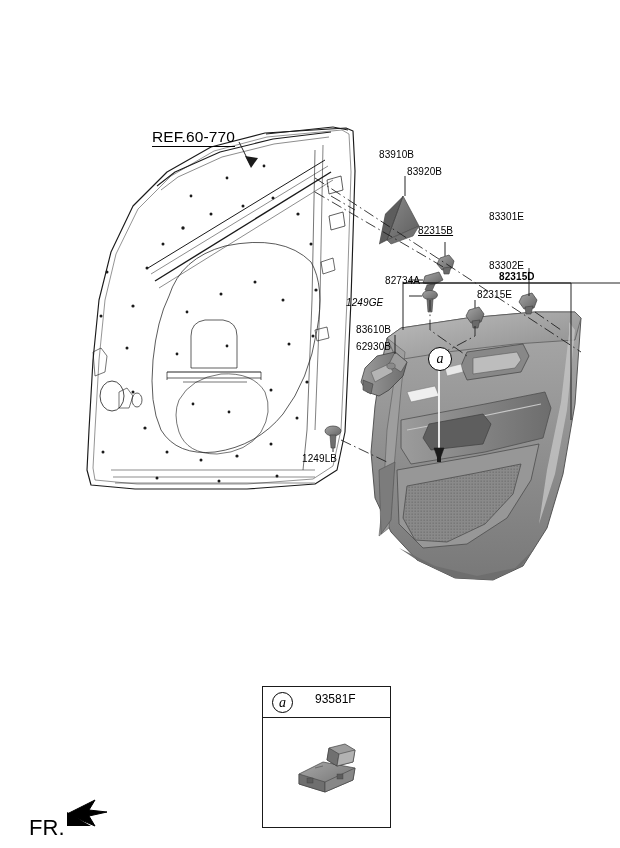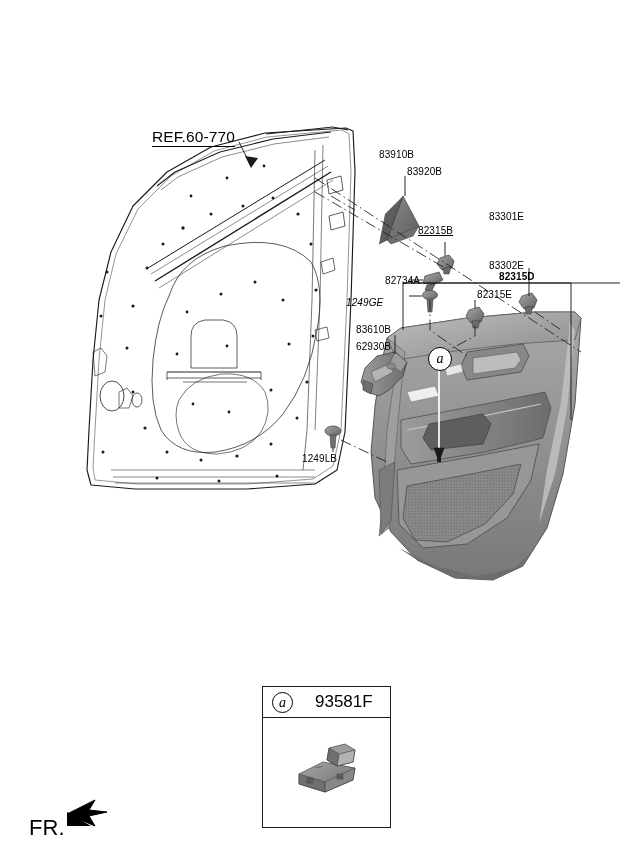"93581F" .inset-head .pn { font-size: 17px -> 12px }
